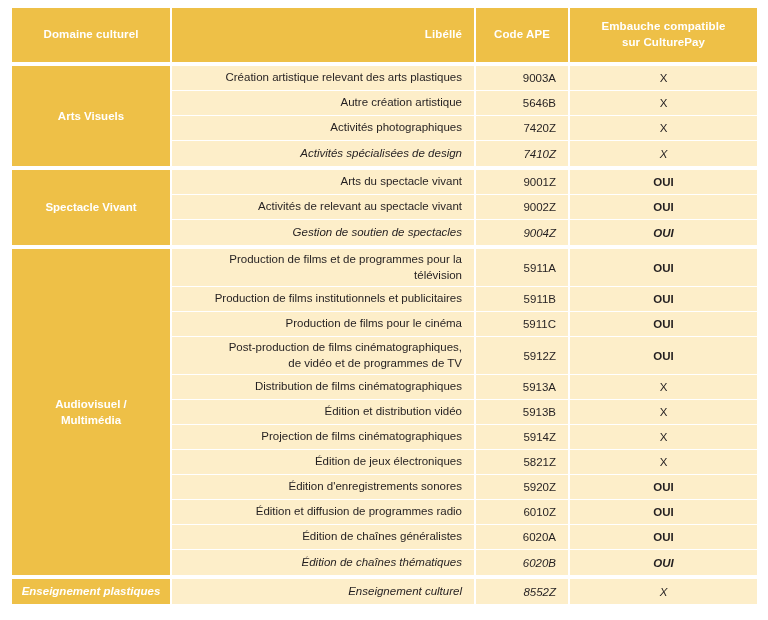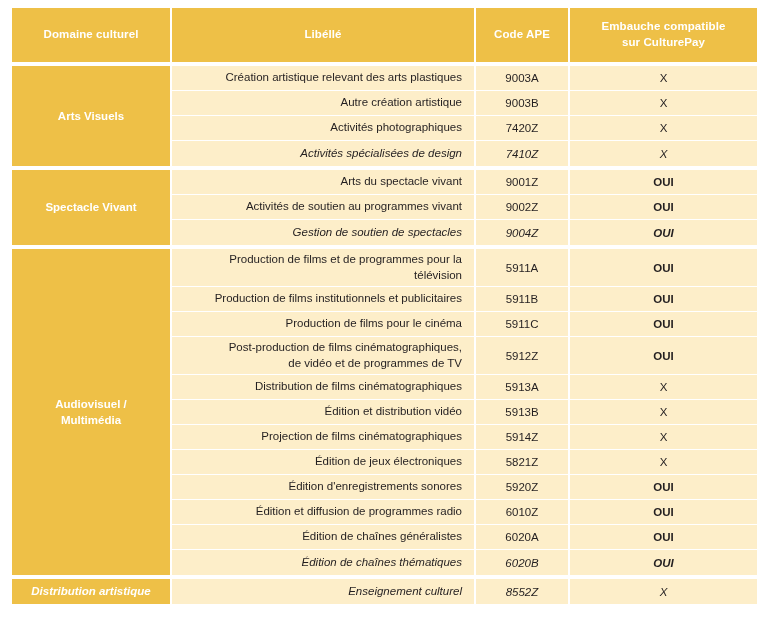"Libéllé" thead th.h-libelle { text-align: center -> right }
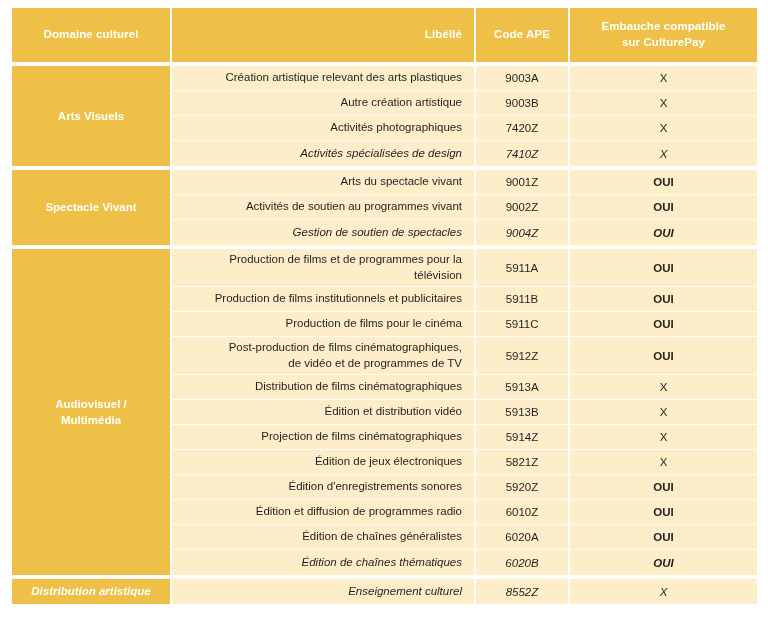"9003A" td.cell-code { text-align: center -> right }
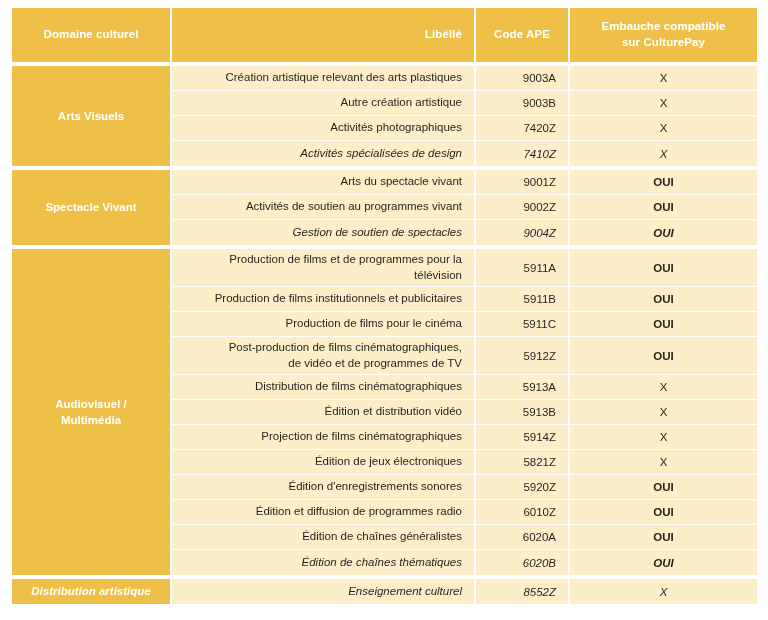"9003B" td.cell-code { text: 9003B -> 5646B }
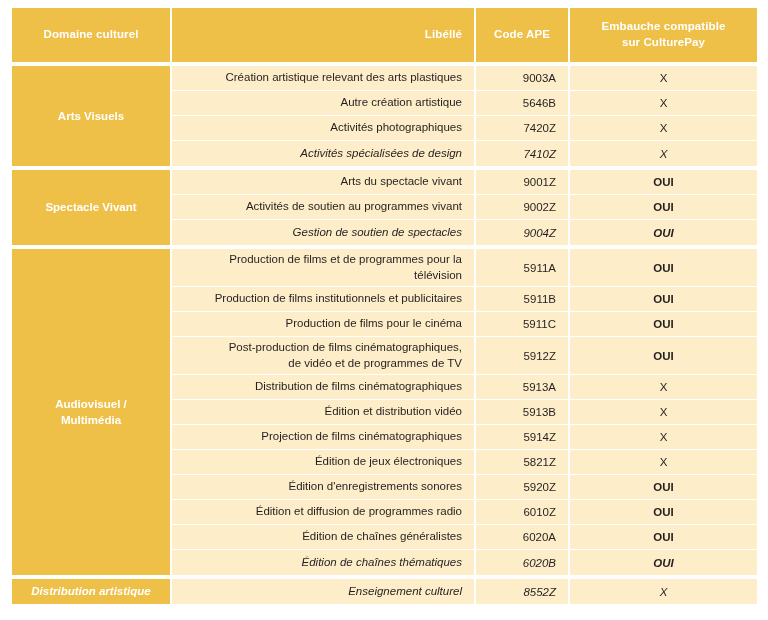"Activités de soutien au programmes" td.cell-libelle { text: soutien au programmes -> relevant au spectacle }
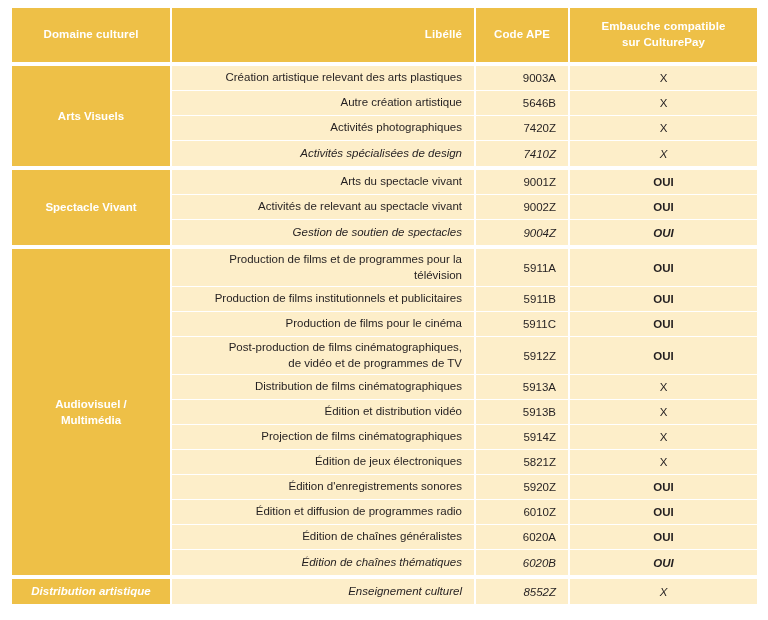"Distribution artistique" td.cell-domaine { text: Distribution artistique -> Enseignement plastiques }
